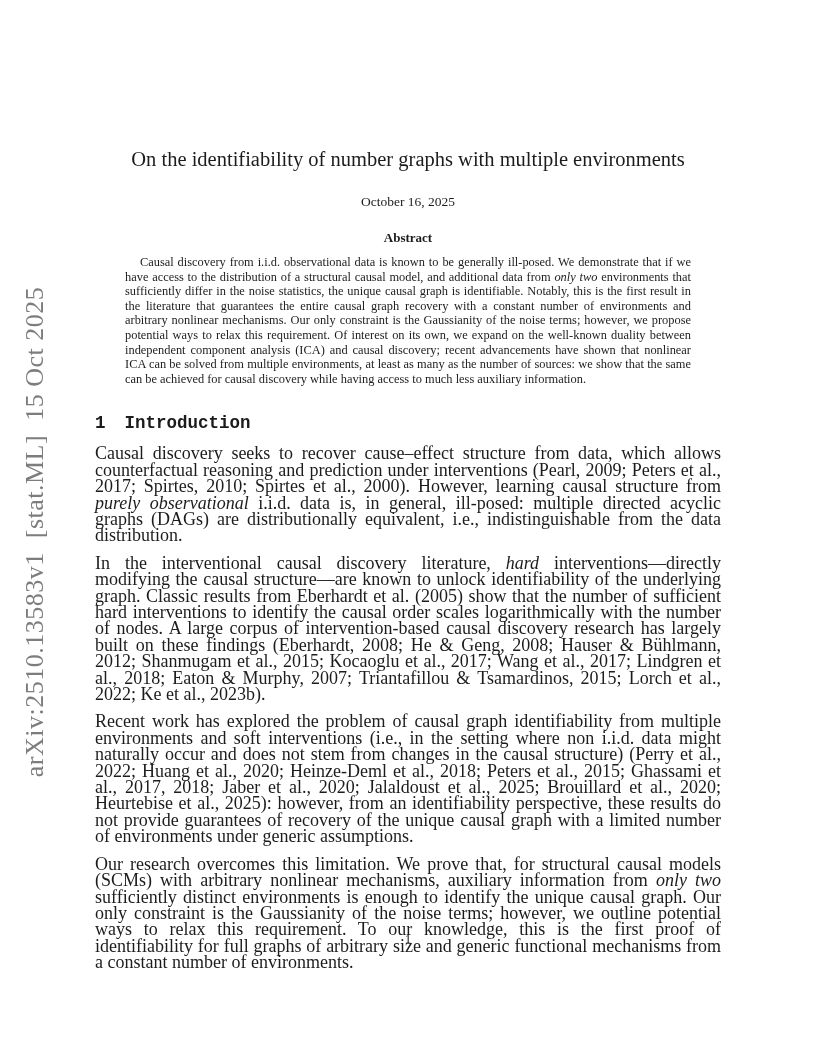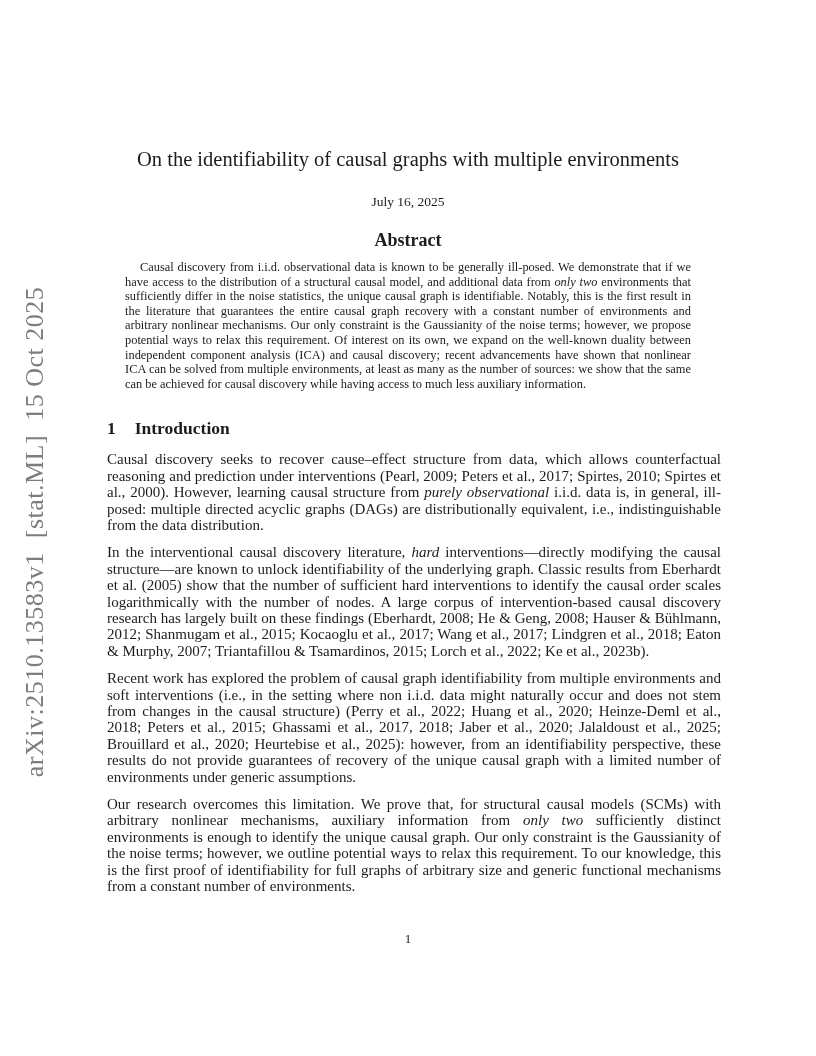"On the identifiability of causal" h1.title { text: causal -> number }
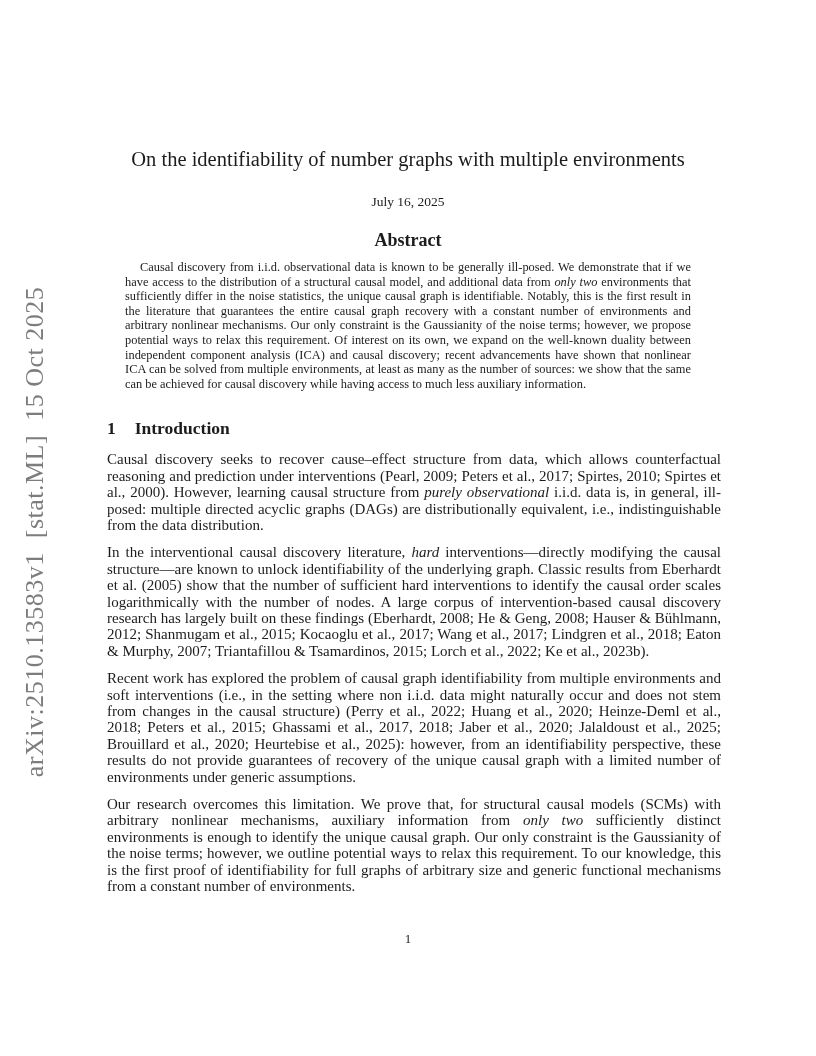"July 16, 2025" div.date { text: July -> October }
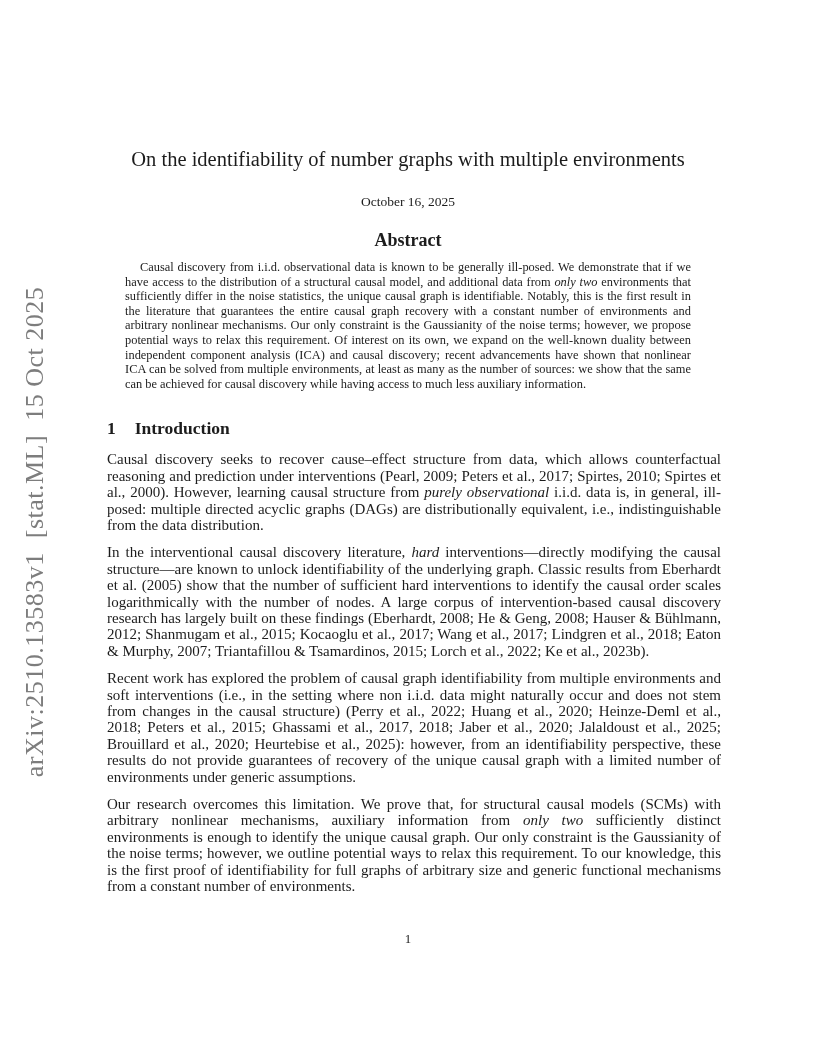"Abstract" .abstract-heading { font-size: 18px -> 13px }
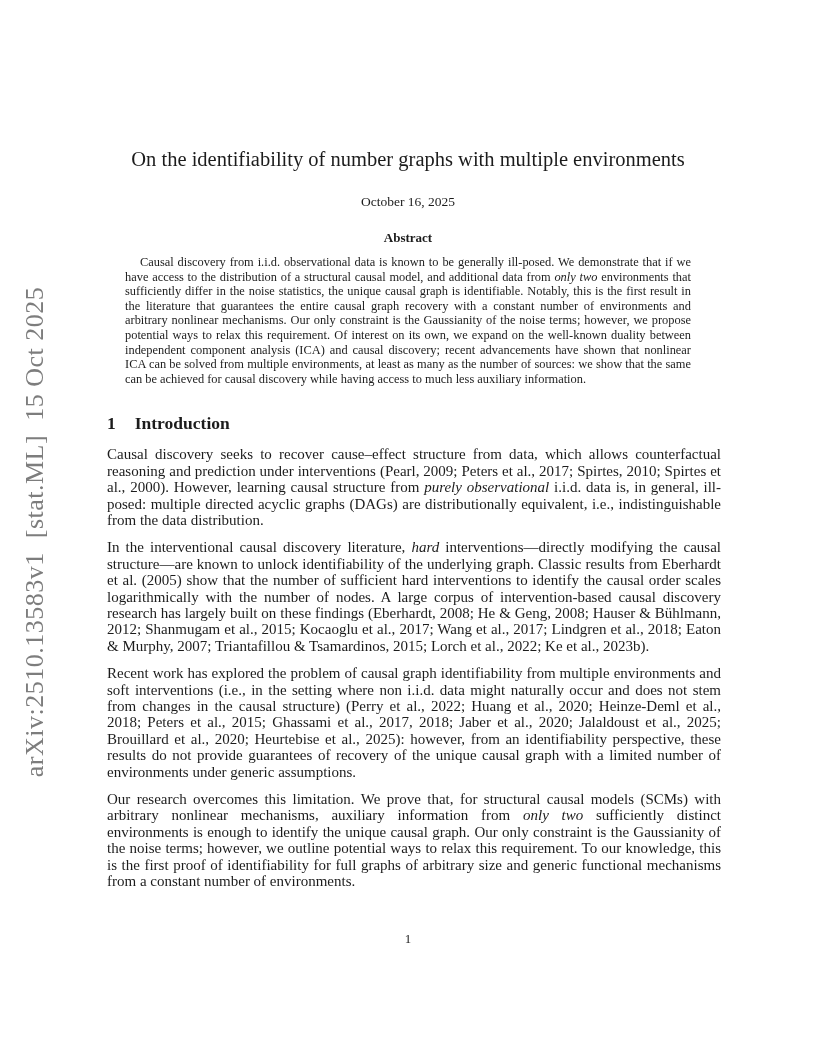"1 Introduction" .section-heading { font-family: none -> Liberation Mono, monospace; margin: 27px 0 0 12px -> 27px 0 0 0 }
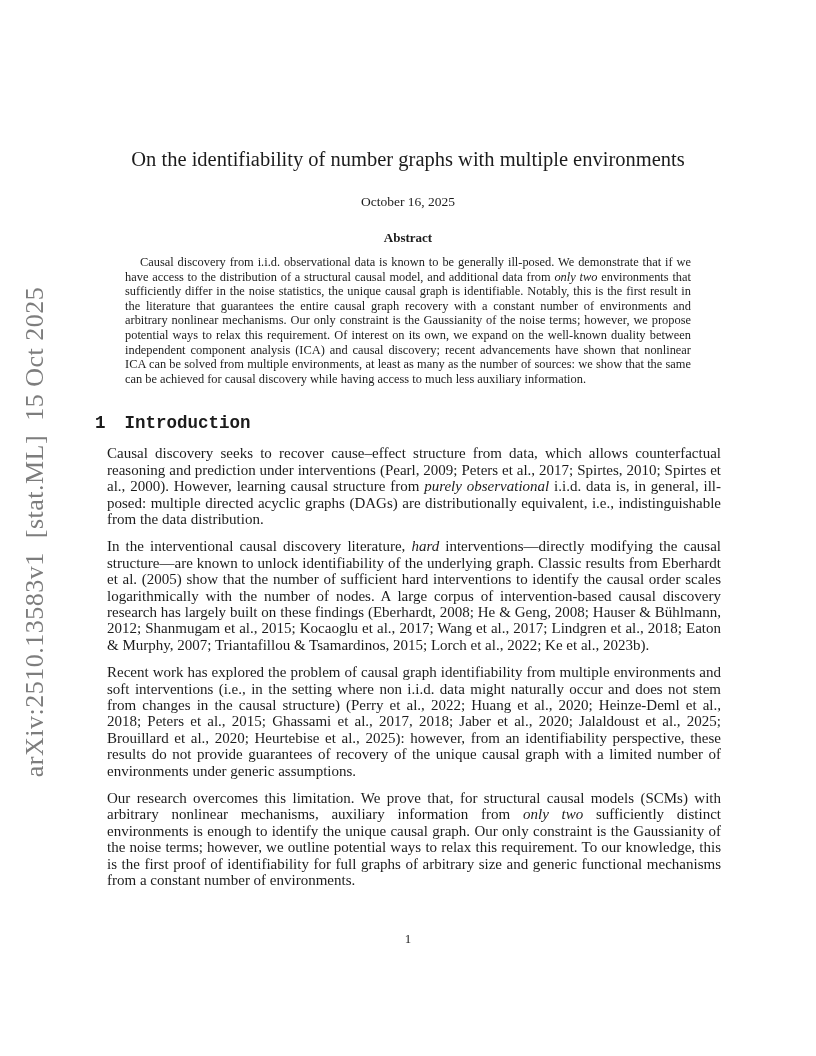"Causal discovery seeks to recover" .body-par { font-size: 15px -> 18px; margin: 11px 0 0 12px -> 11px 0 0 0 }
